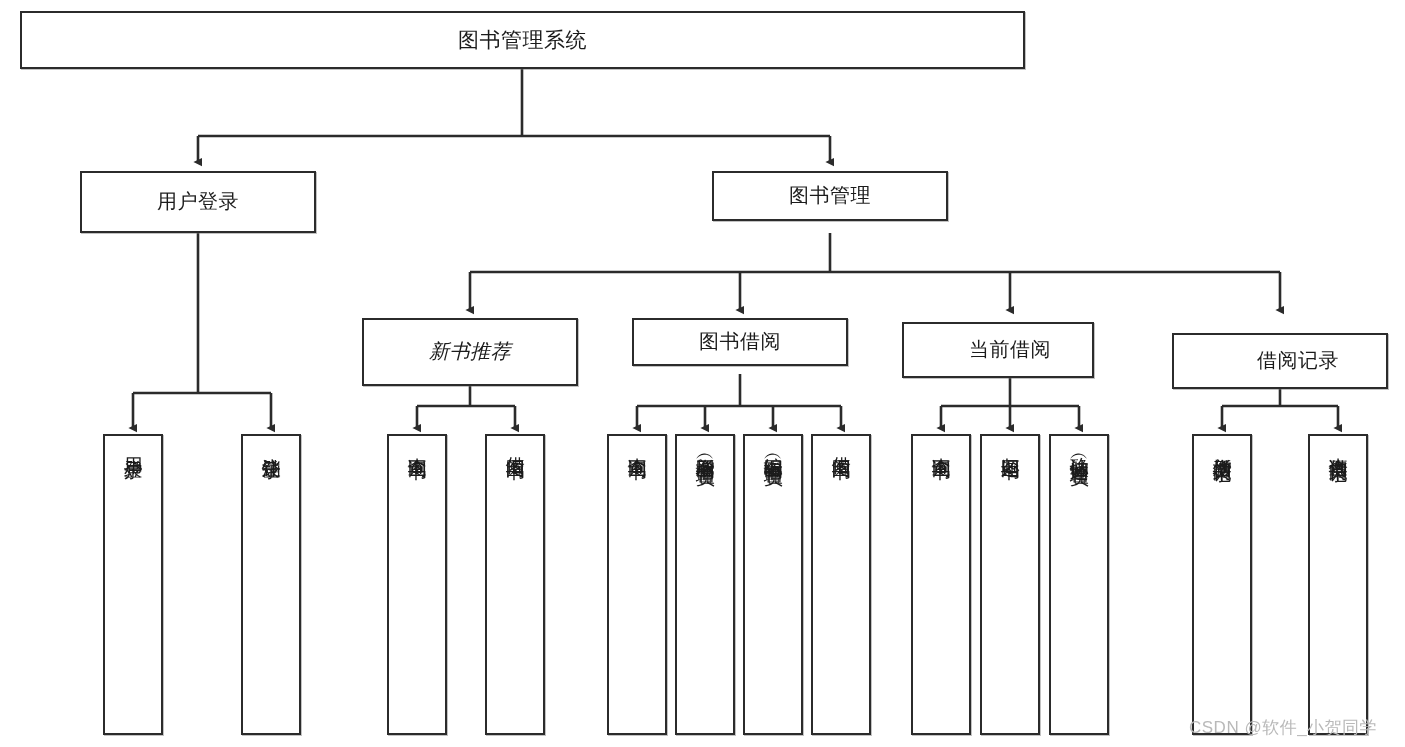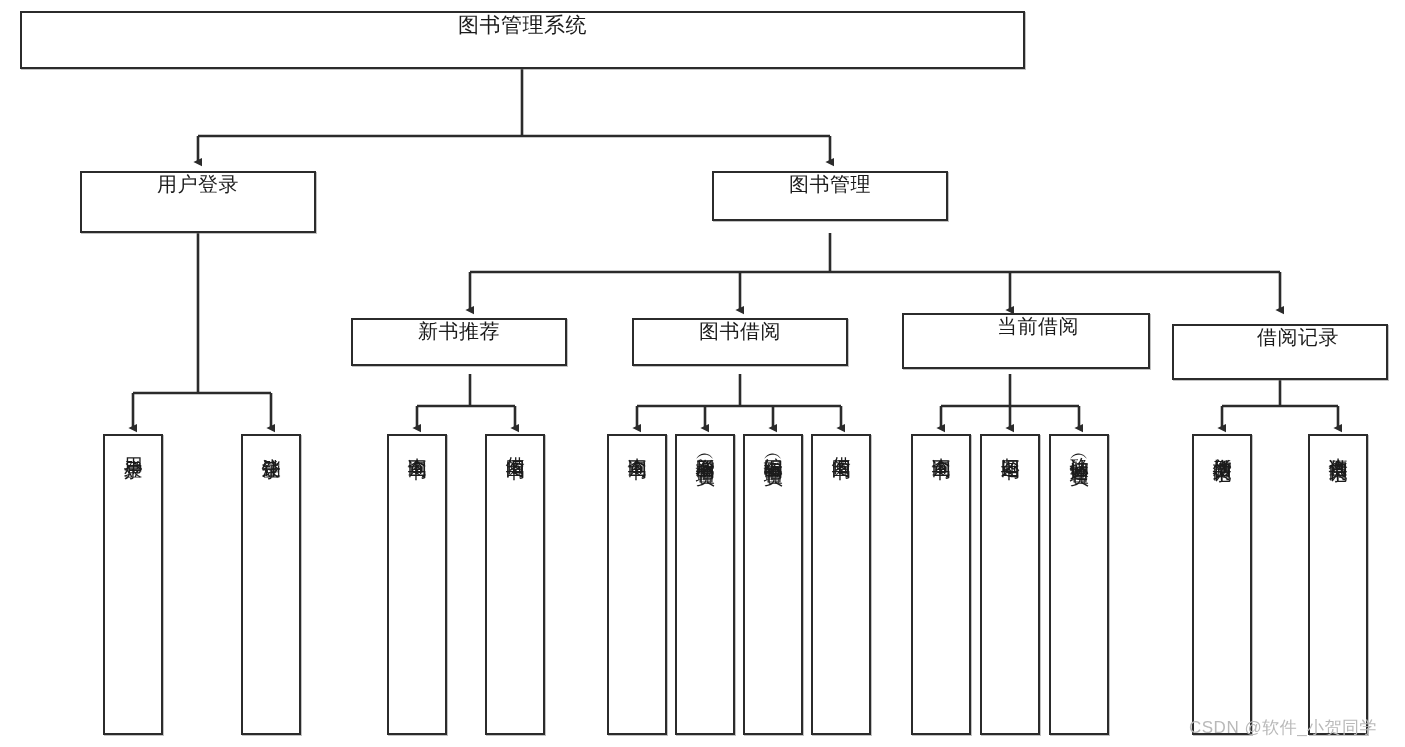"图书管理系统" .node { align-items: none -> center }
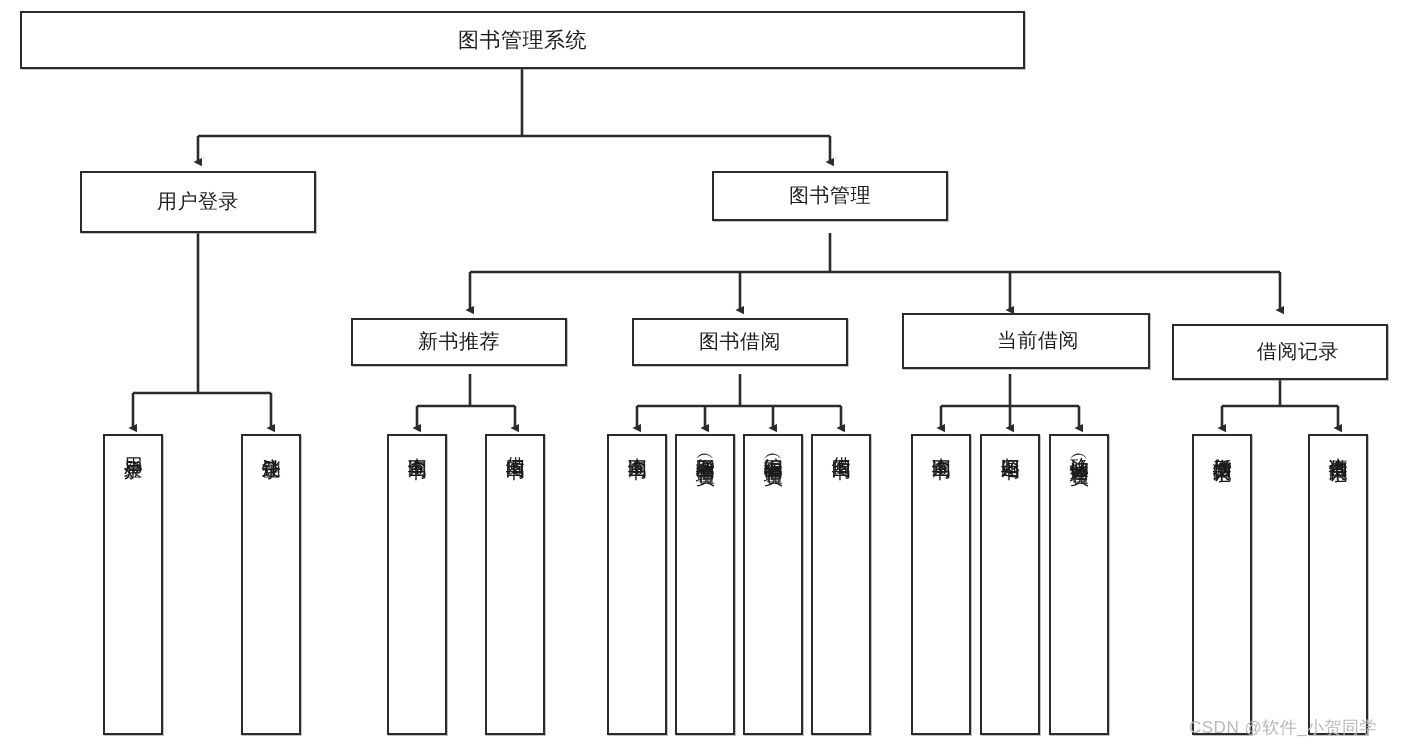"新书推荐" div.node { font-style: none -> italic; height: 48px -> 68px; left: 351px -> 362px }
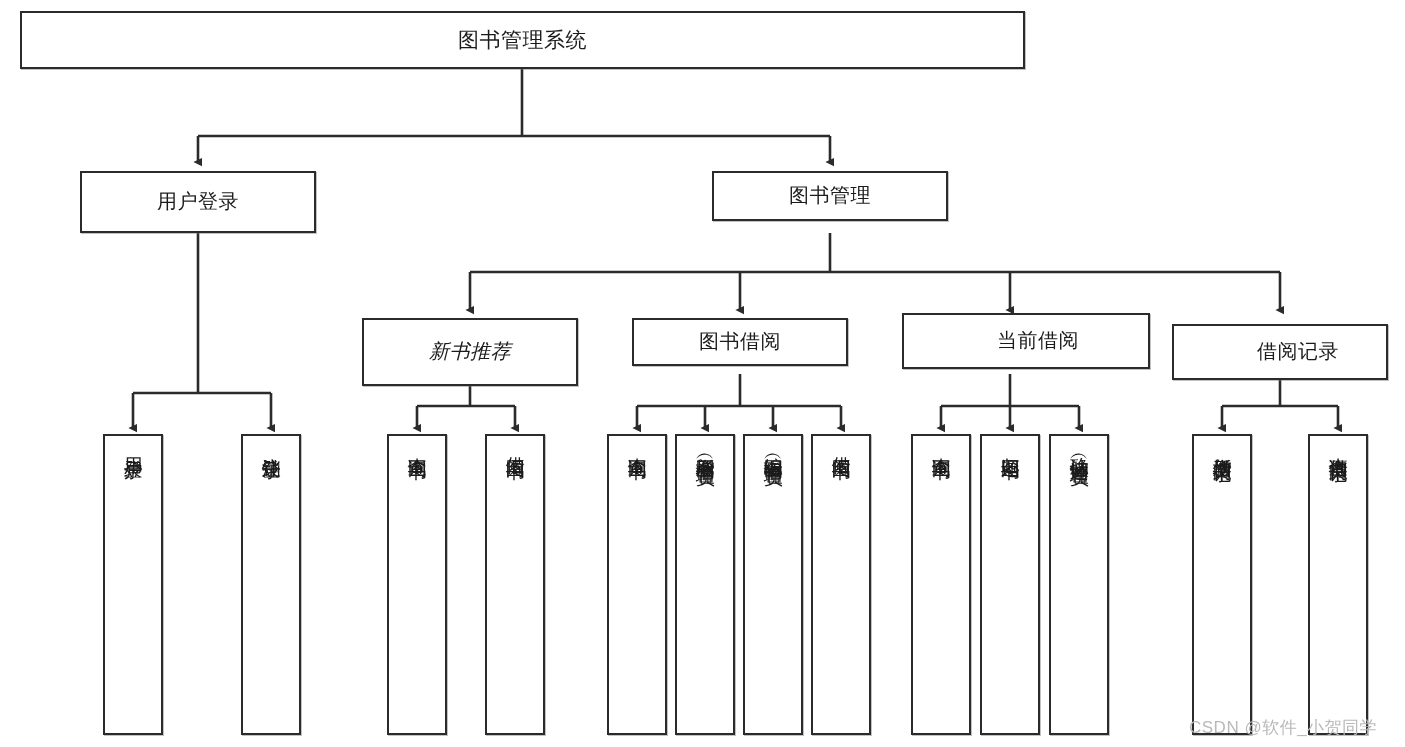"当前借阅" div.node { top: 313px -> 322px; width: 248px -> 192px }
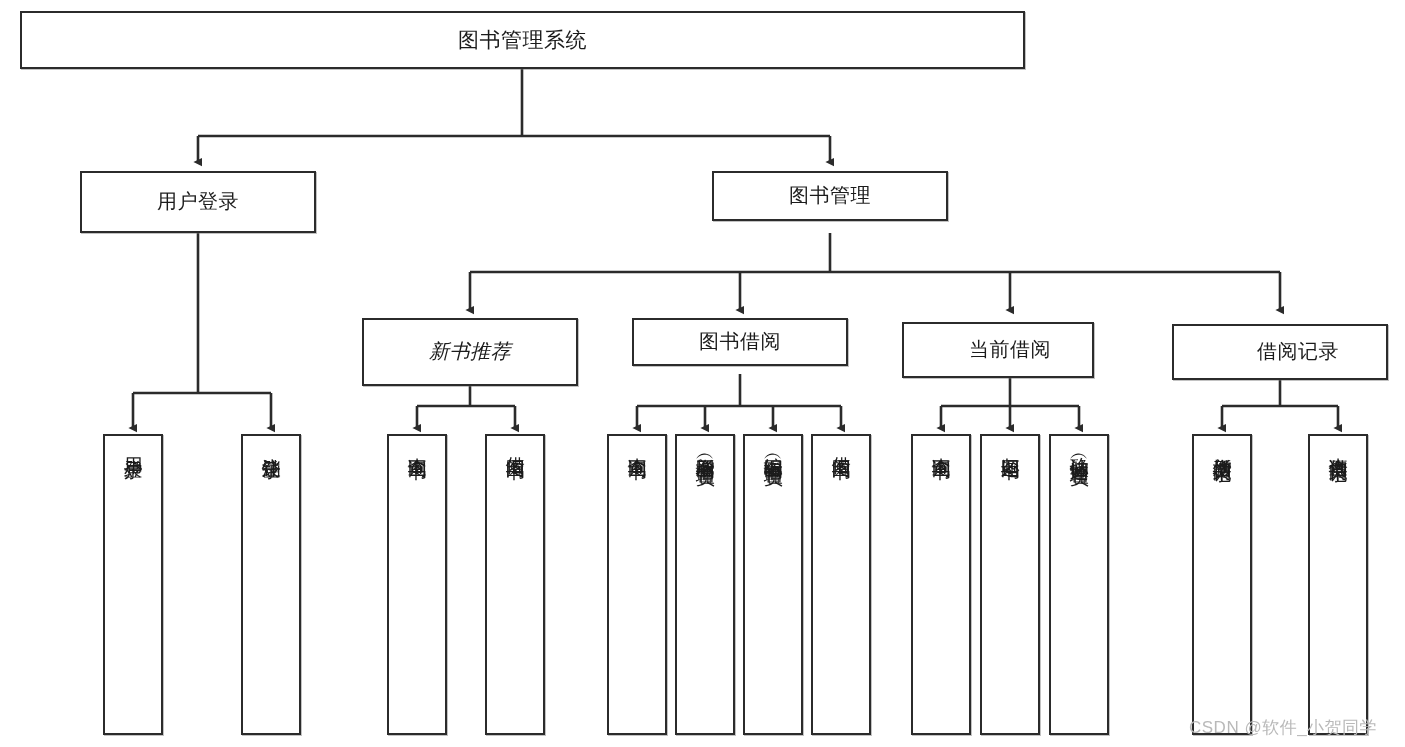"借阅记录" div.node { top: 324px -> 333px }
